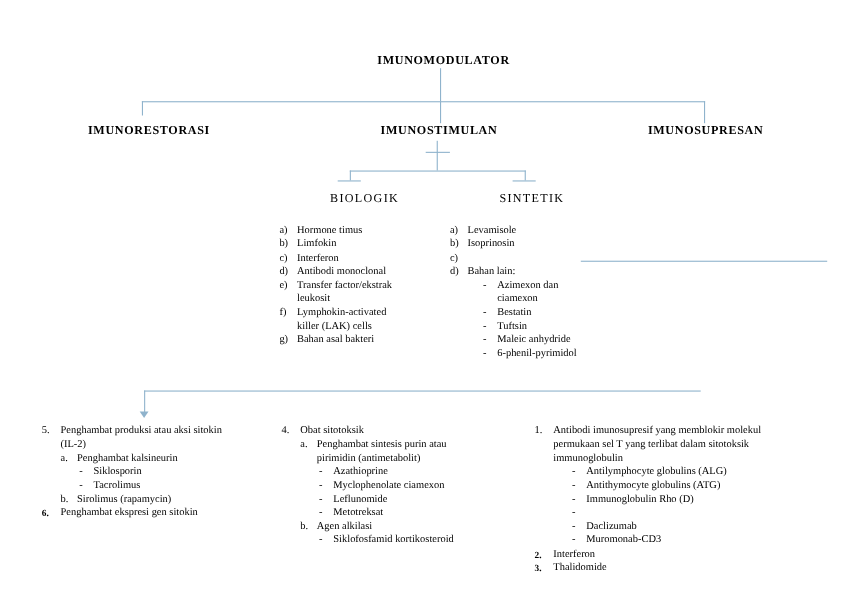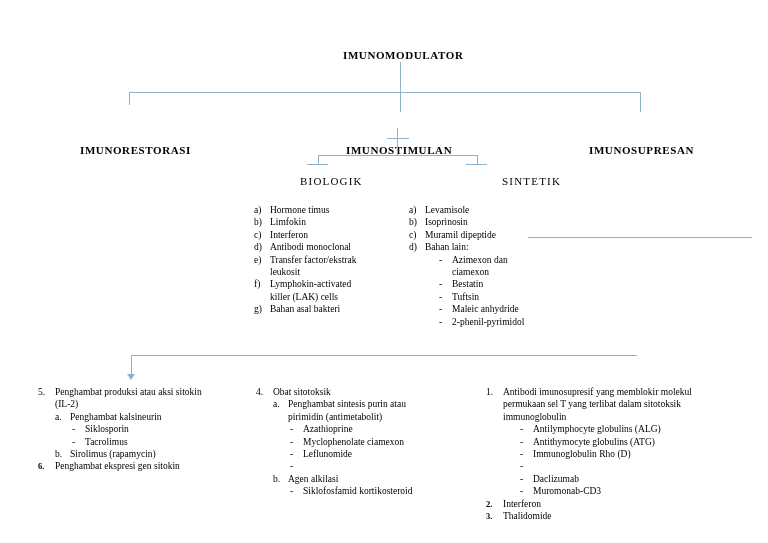"IMUNORESTORASI" .hd-l2 { margin-top: 31px -> none }
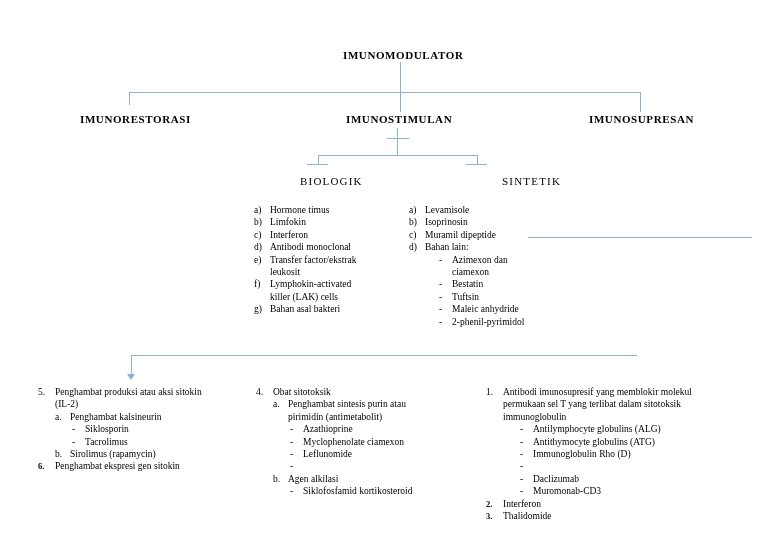"SINTETIK" div.hd { margin-left: 48px -> none }
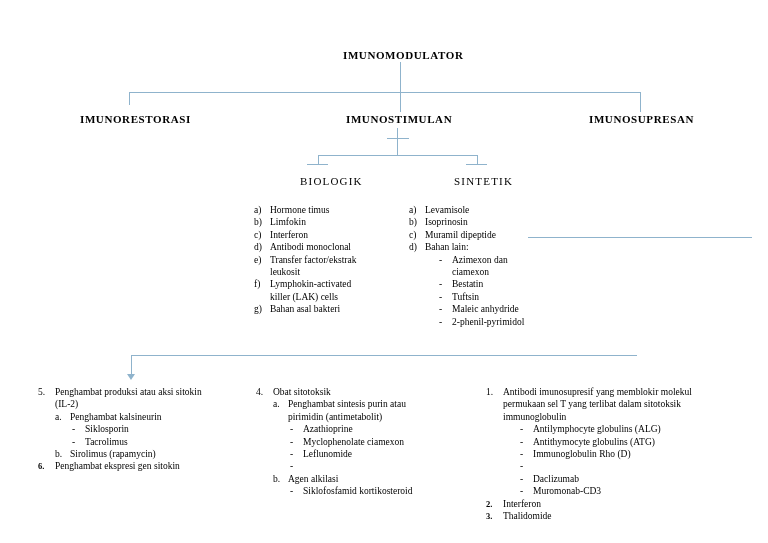"Muramil dipeptide" span.tx { html: <span>Muramil dipeptide</span> -> none }
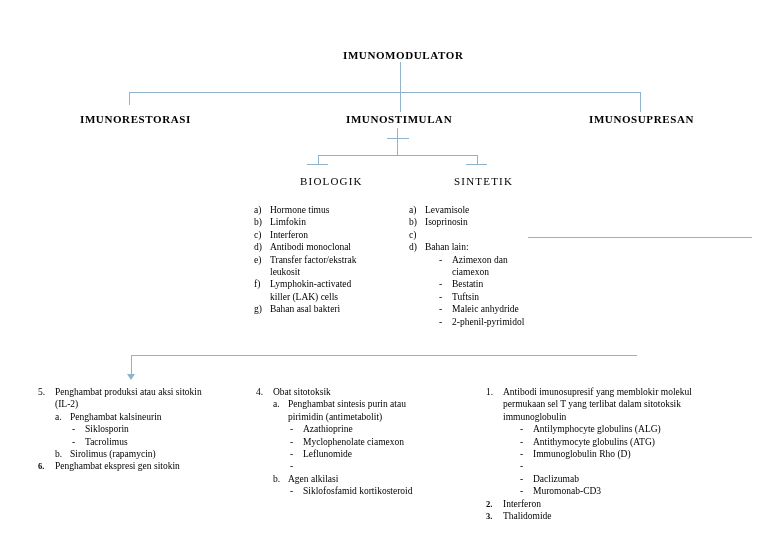"2-phenil-pyrimidol" span.tx { text: 2-phenil-pyrimidol -> 6-phenil-pyrimidol }
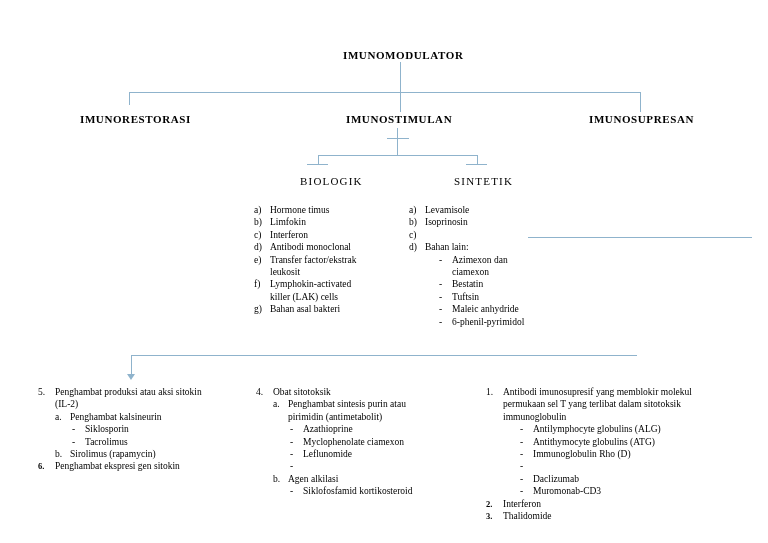"Metotreksat" span.tx { html: none -> <span>Metotreksat</span> }
